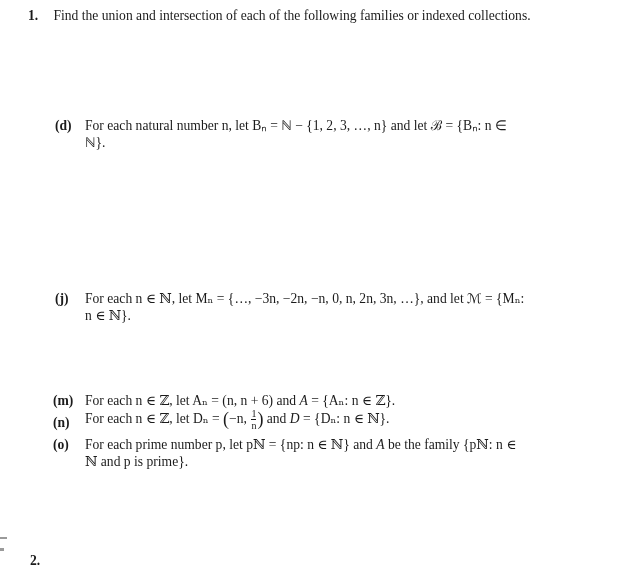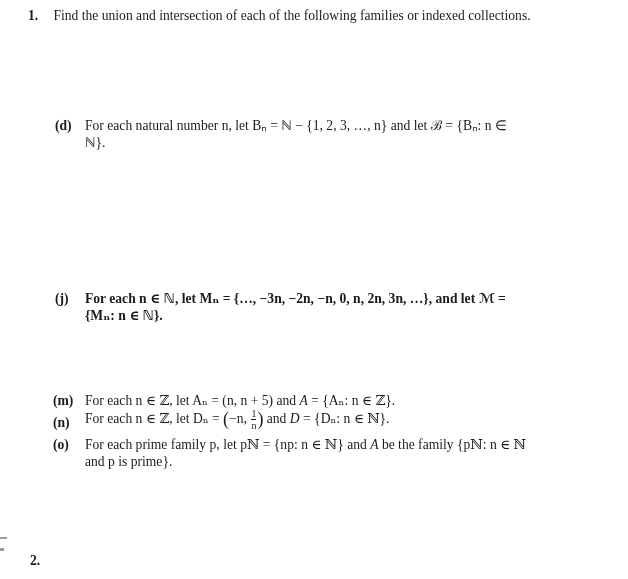"For each n ∈ ℕ," div.txt { font-weight: bold -> none }
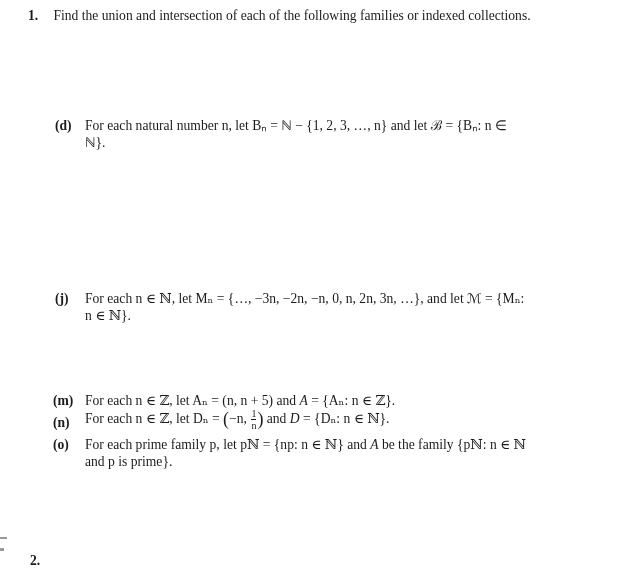"For each n ∈ ℤ, let Aₙ" span { text: 5 -> 6 }
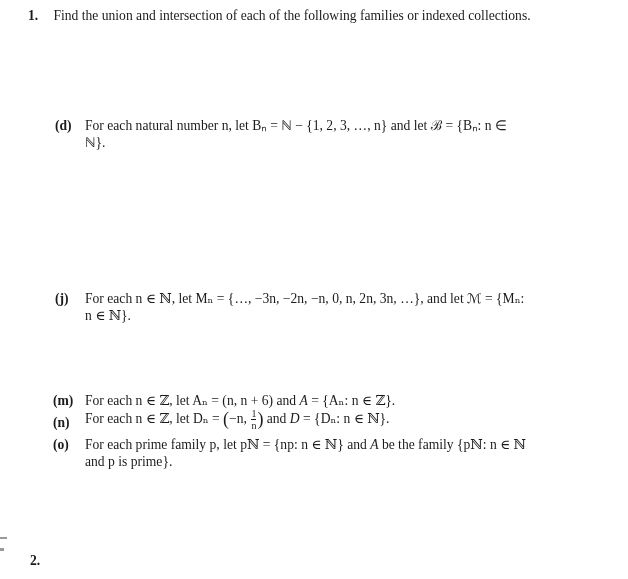"For each prime family p," span { text: family -> number }
